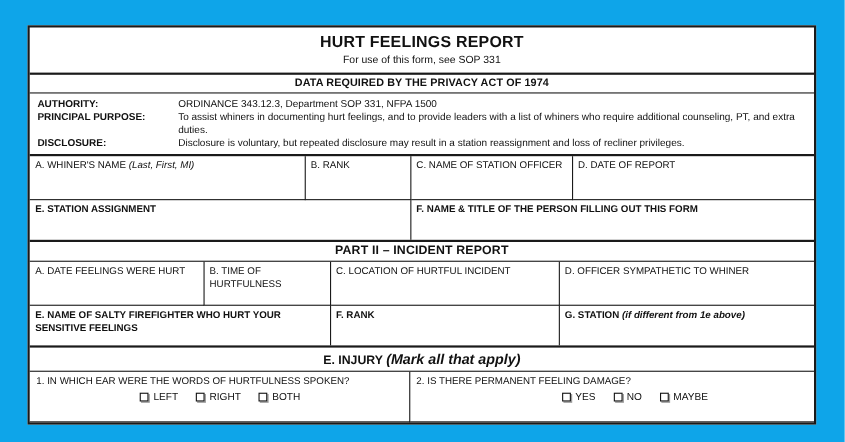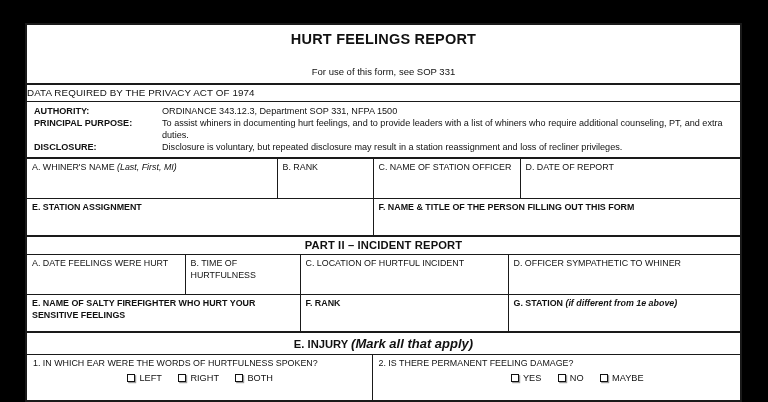"HURT FEELINGS REPORT" .page { background: #000000 -> #0ea5e9 }
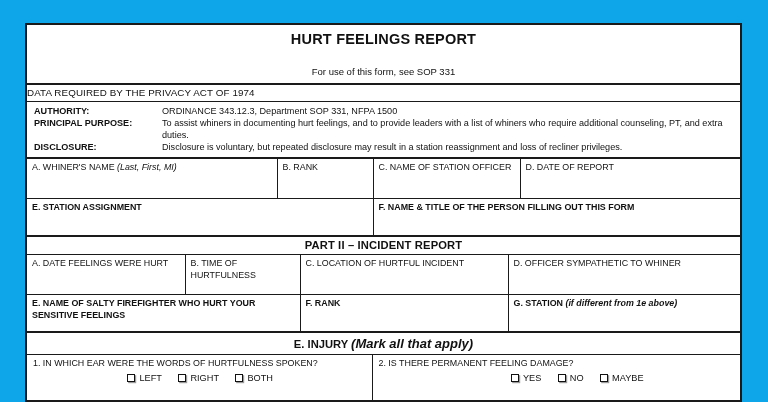"For use of this form," .form-subtitle { margin-top: 18px -> 1px }
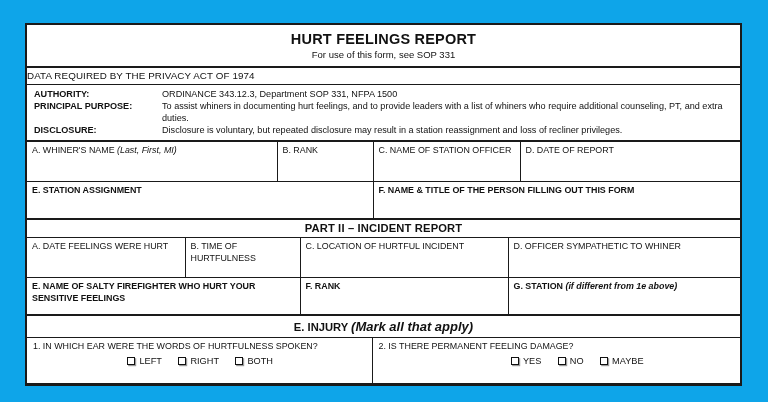"DATA REQUIRED BY THE PRIVACY" .privacy-head { font-weight: normal -> bold; text-align: none -> center }
